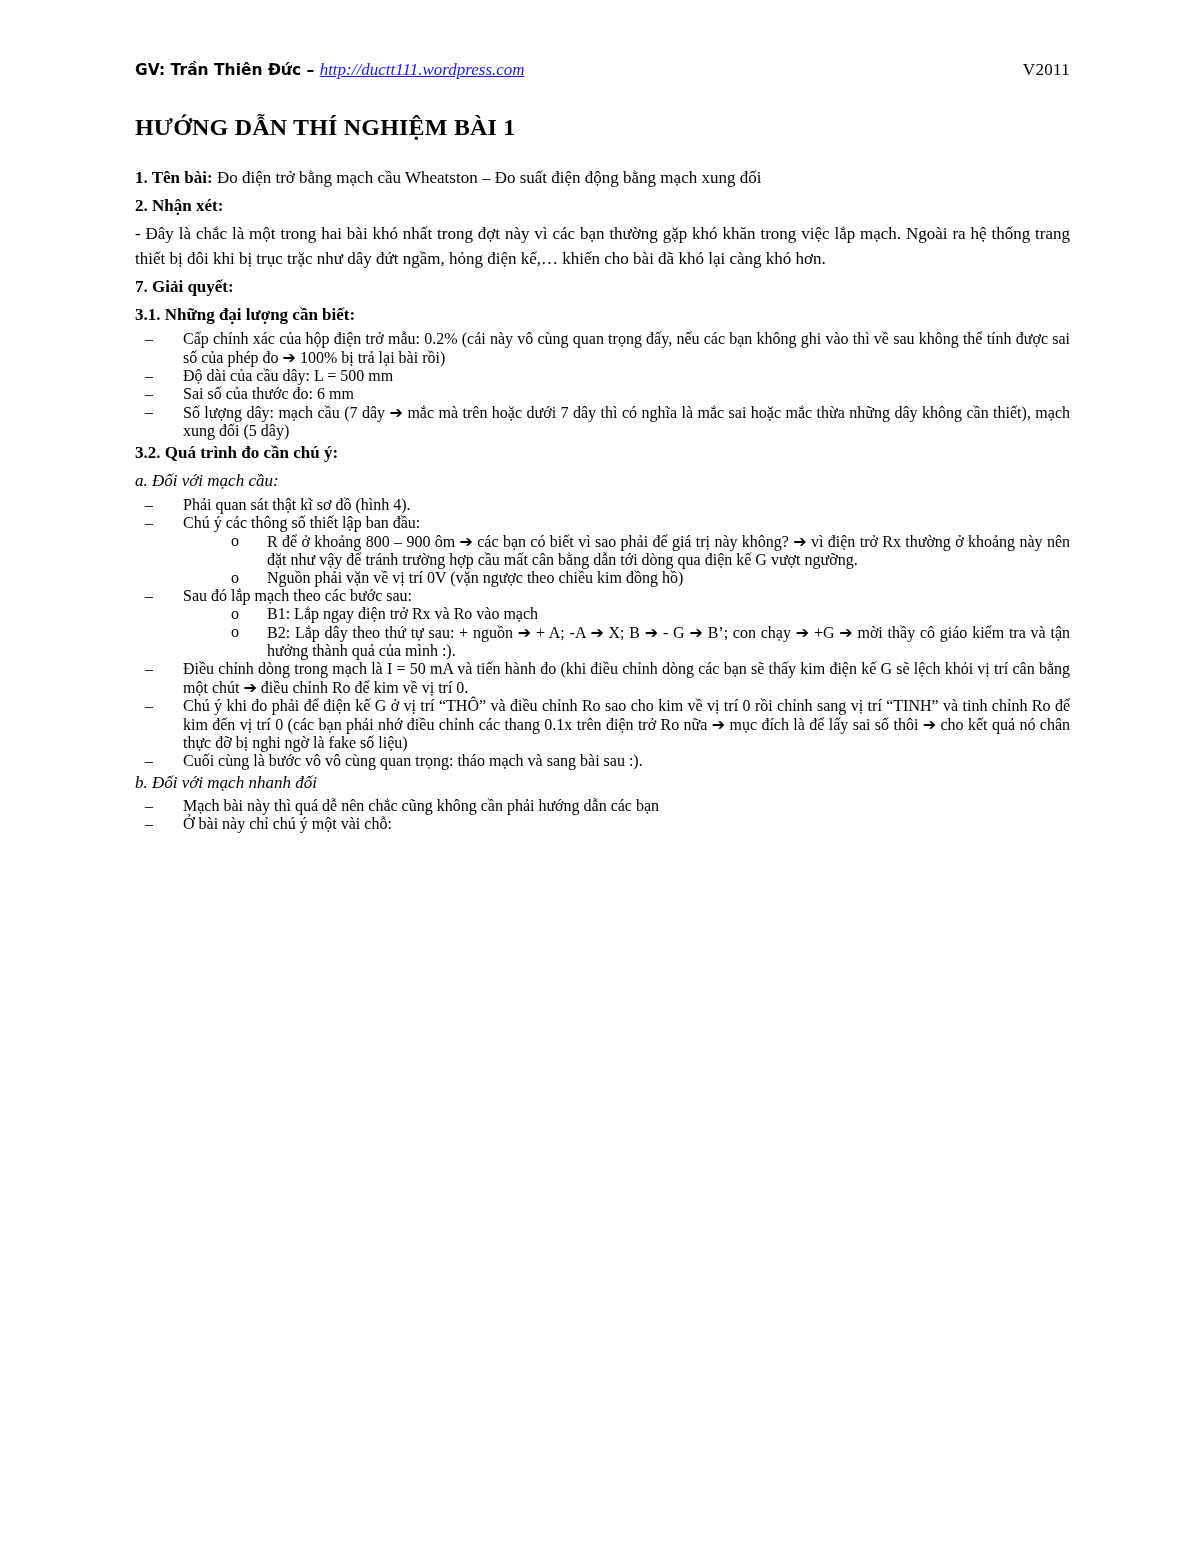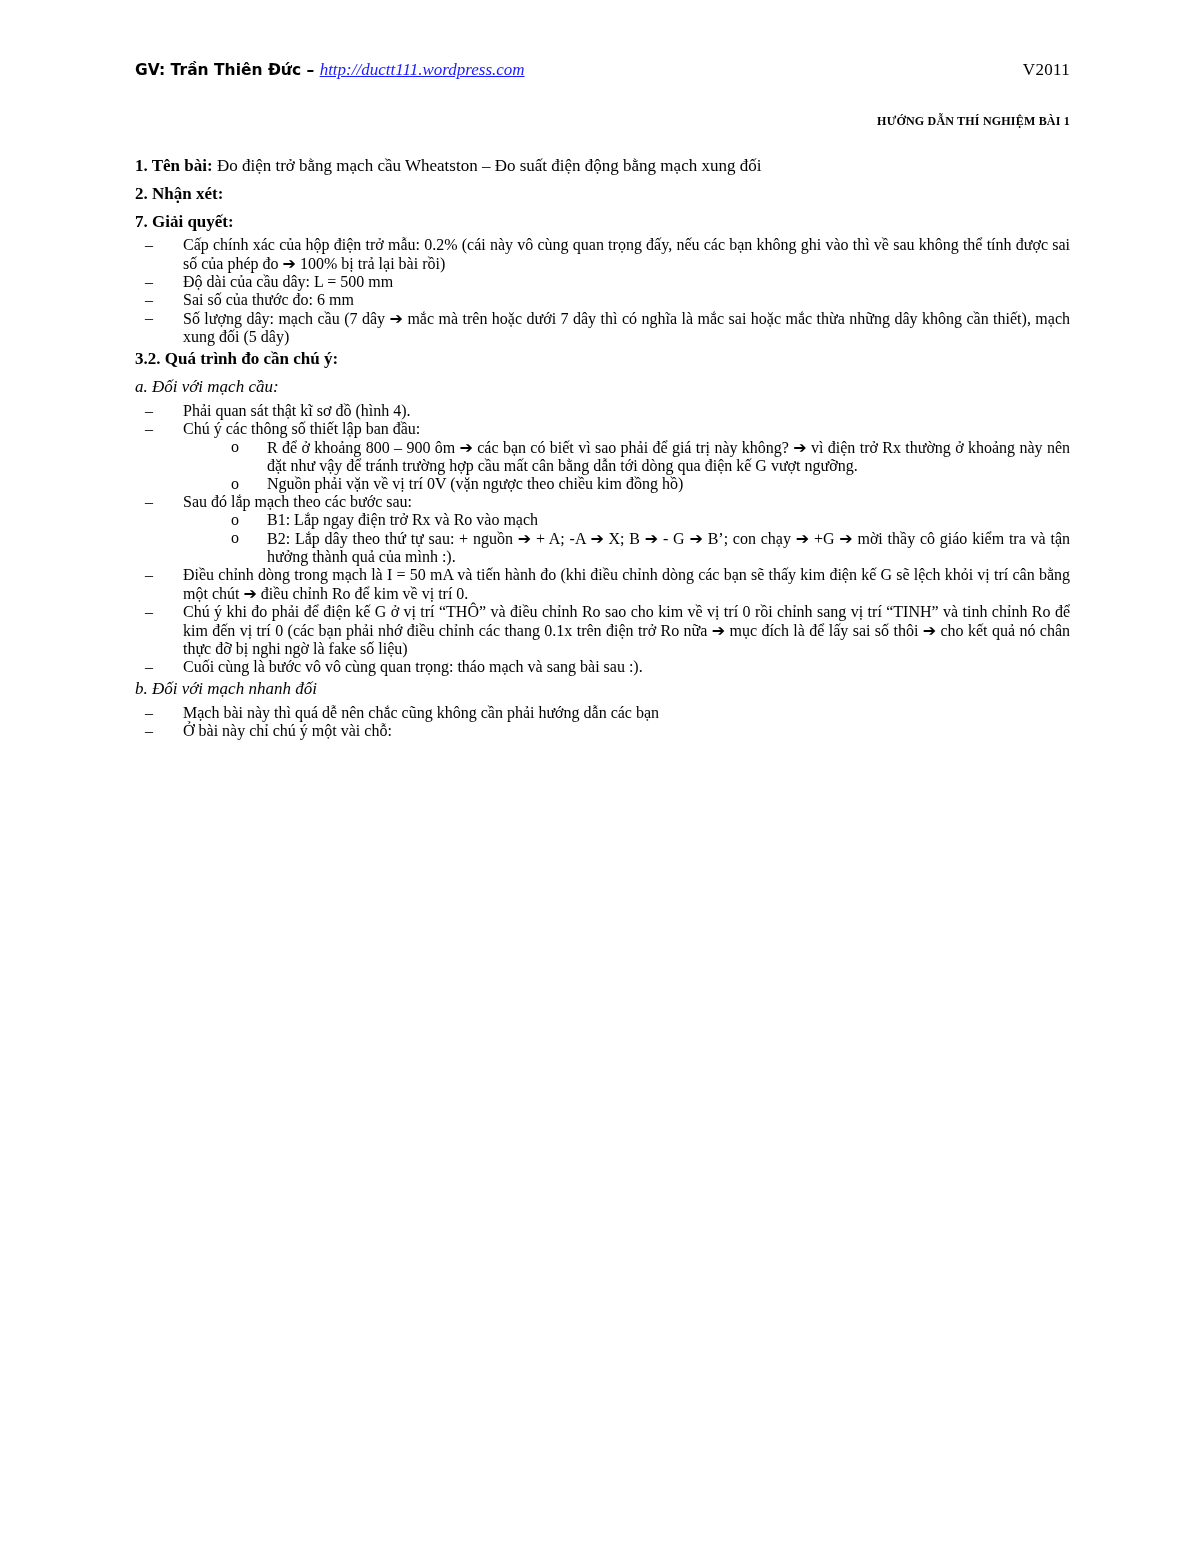"HƯỚNG DẪN THÍ NGHIỆM BÀI" .doc-title { font-size: 12px -> 24px; text-align: right -> left }
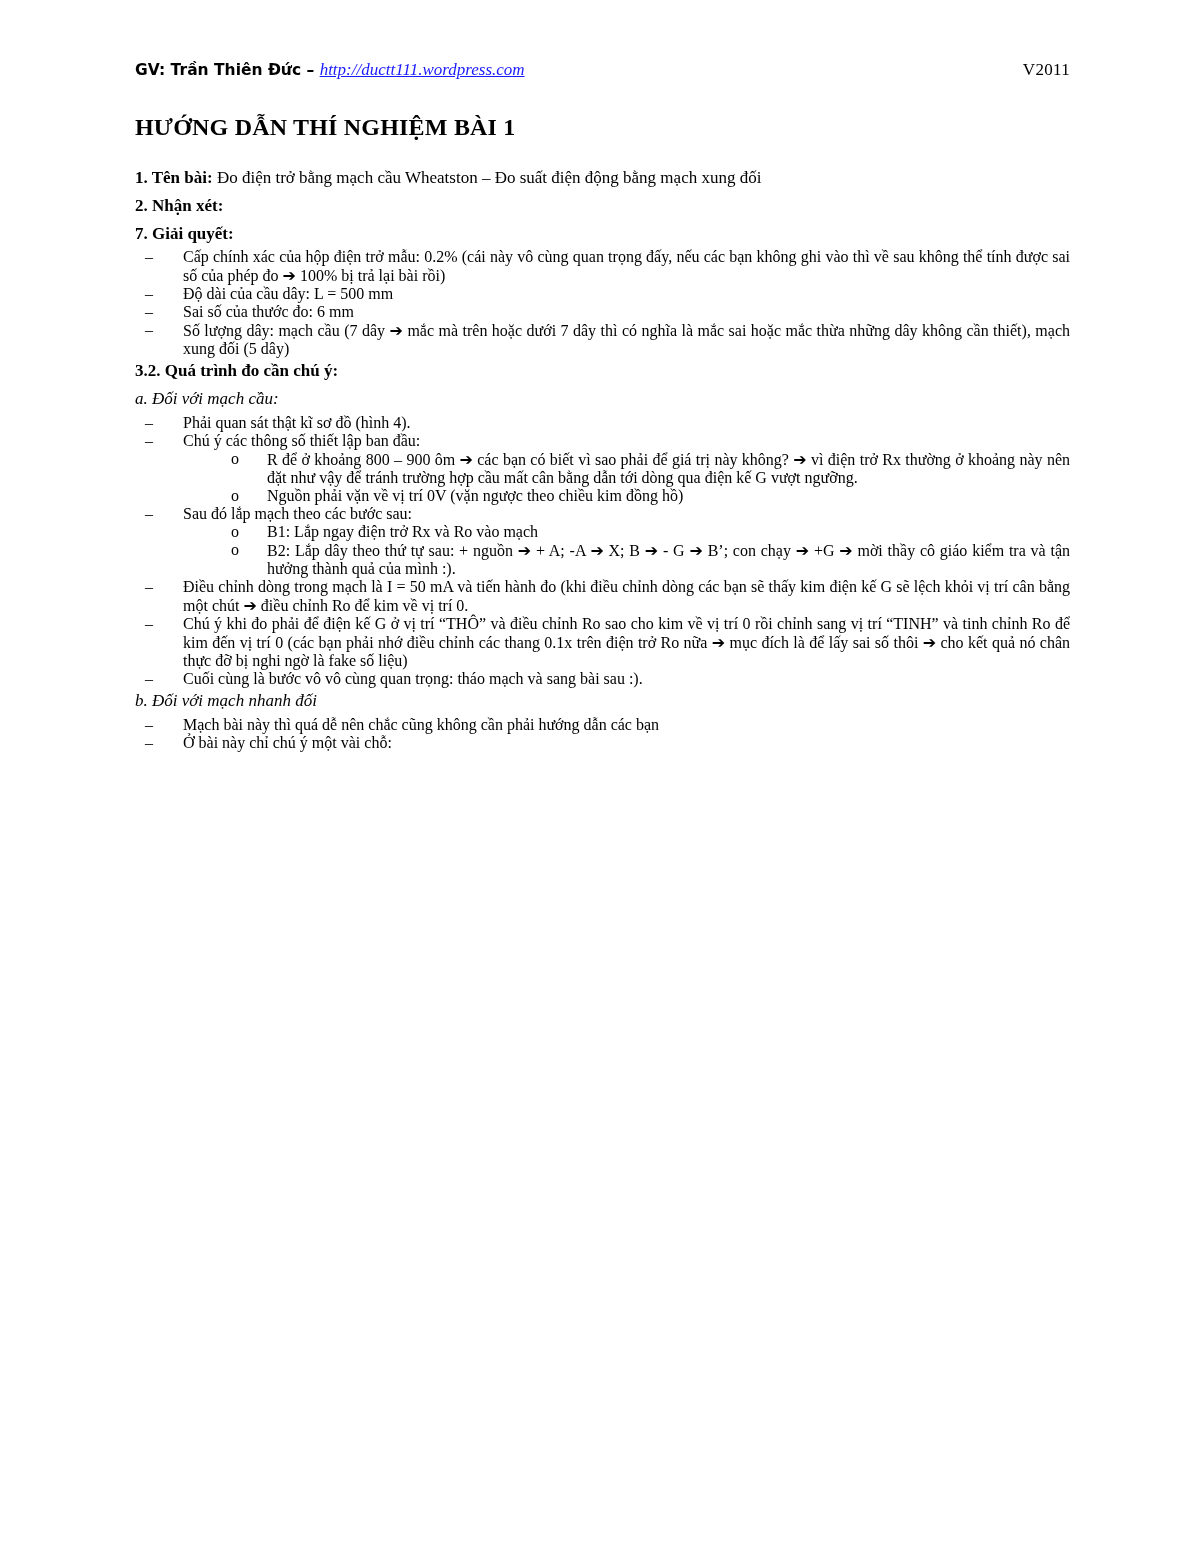"- Đây là chắc là" p.just { html: none -> <p>- Đây là chắc là một trong hai bài khó nhất trong đợt này vì các bạn thường gặp khó khăn trong việc lắp mạch. Ngoài ra hệ thống trang thiết bị đôi khi bị trục trặc như dây đứt ngầm, hỏng điện kế,… khiến cho bài đã khó lại càng khó hơn.</p> }
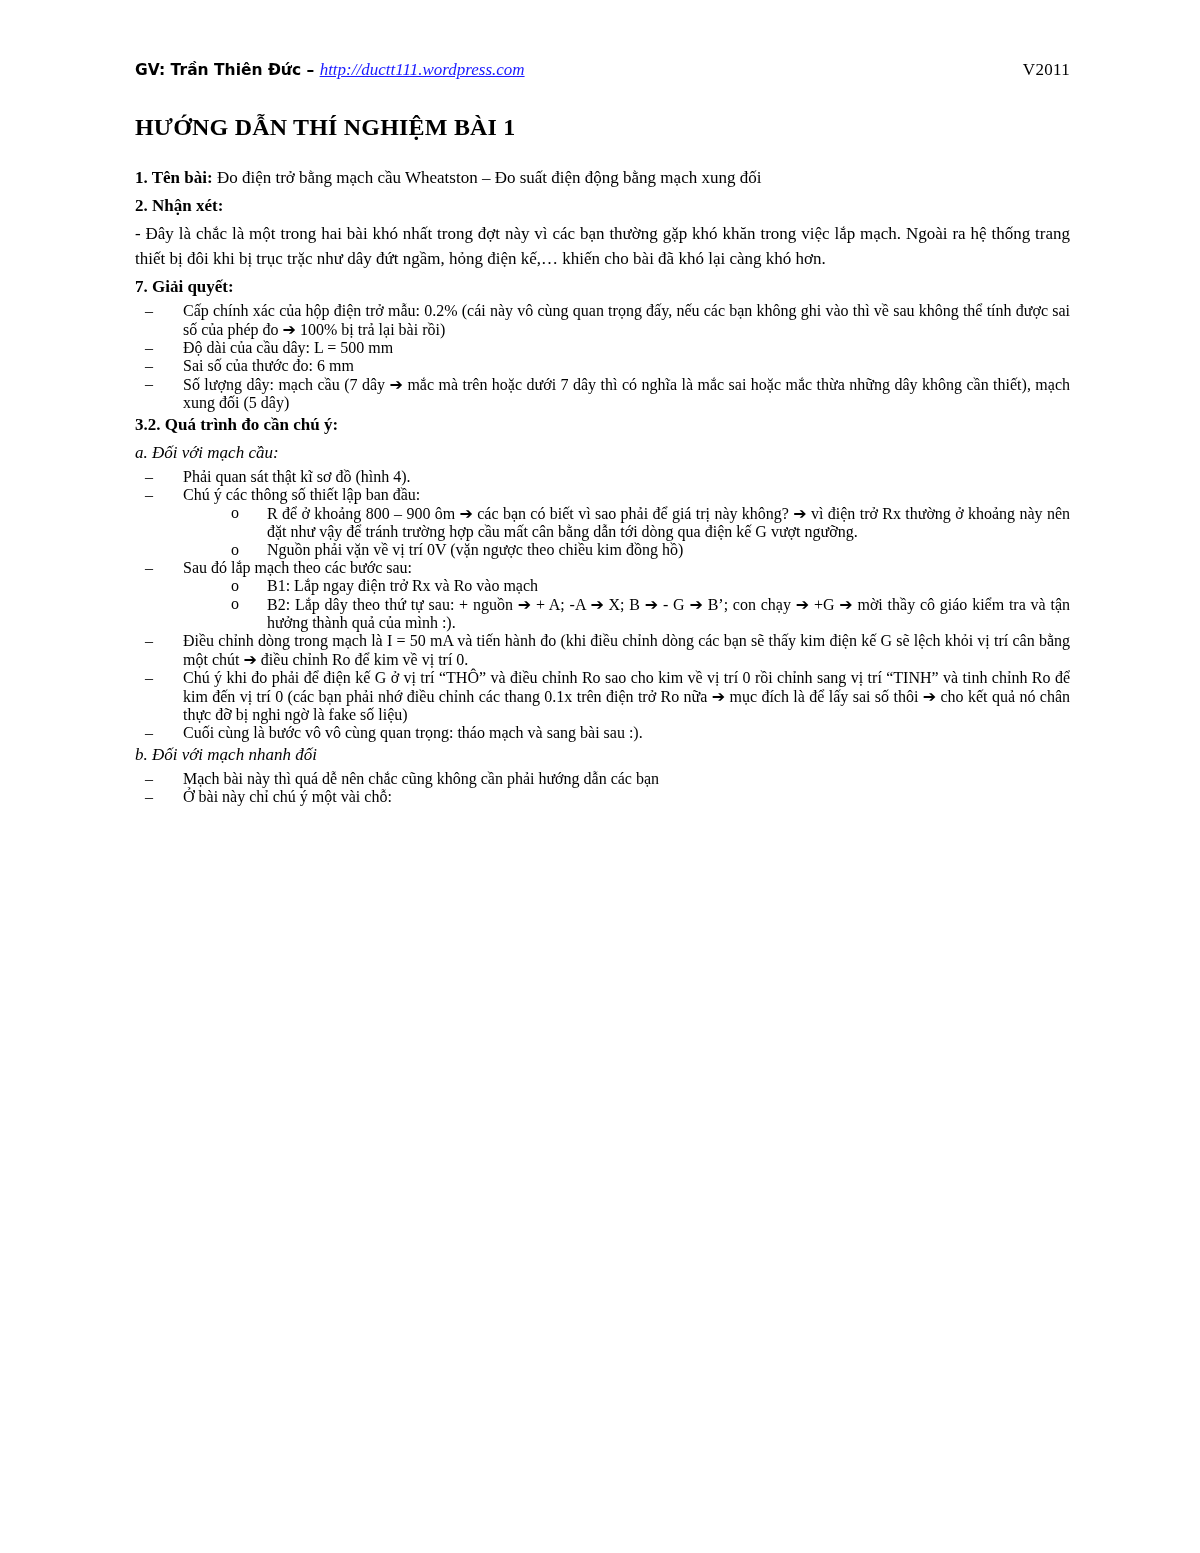"3.1. Những đại lượng cần" p.b { html: none -> <p>3.1. Những đại lượng cần biết:</p> }
